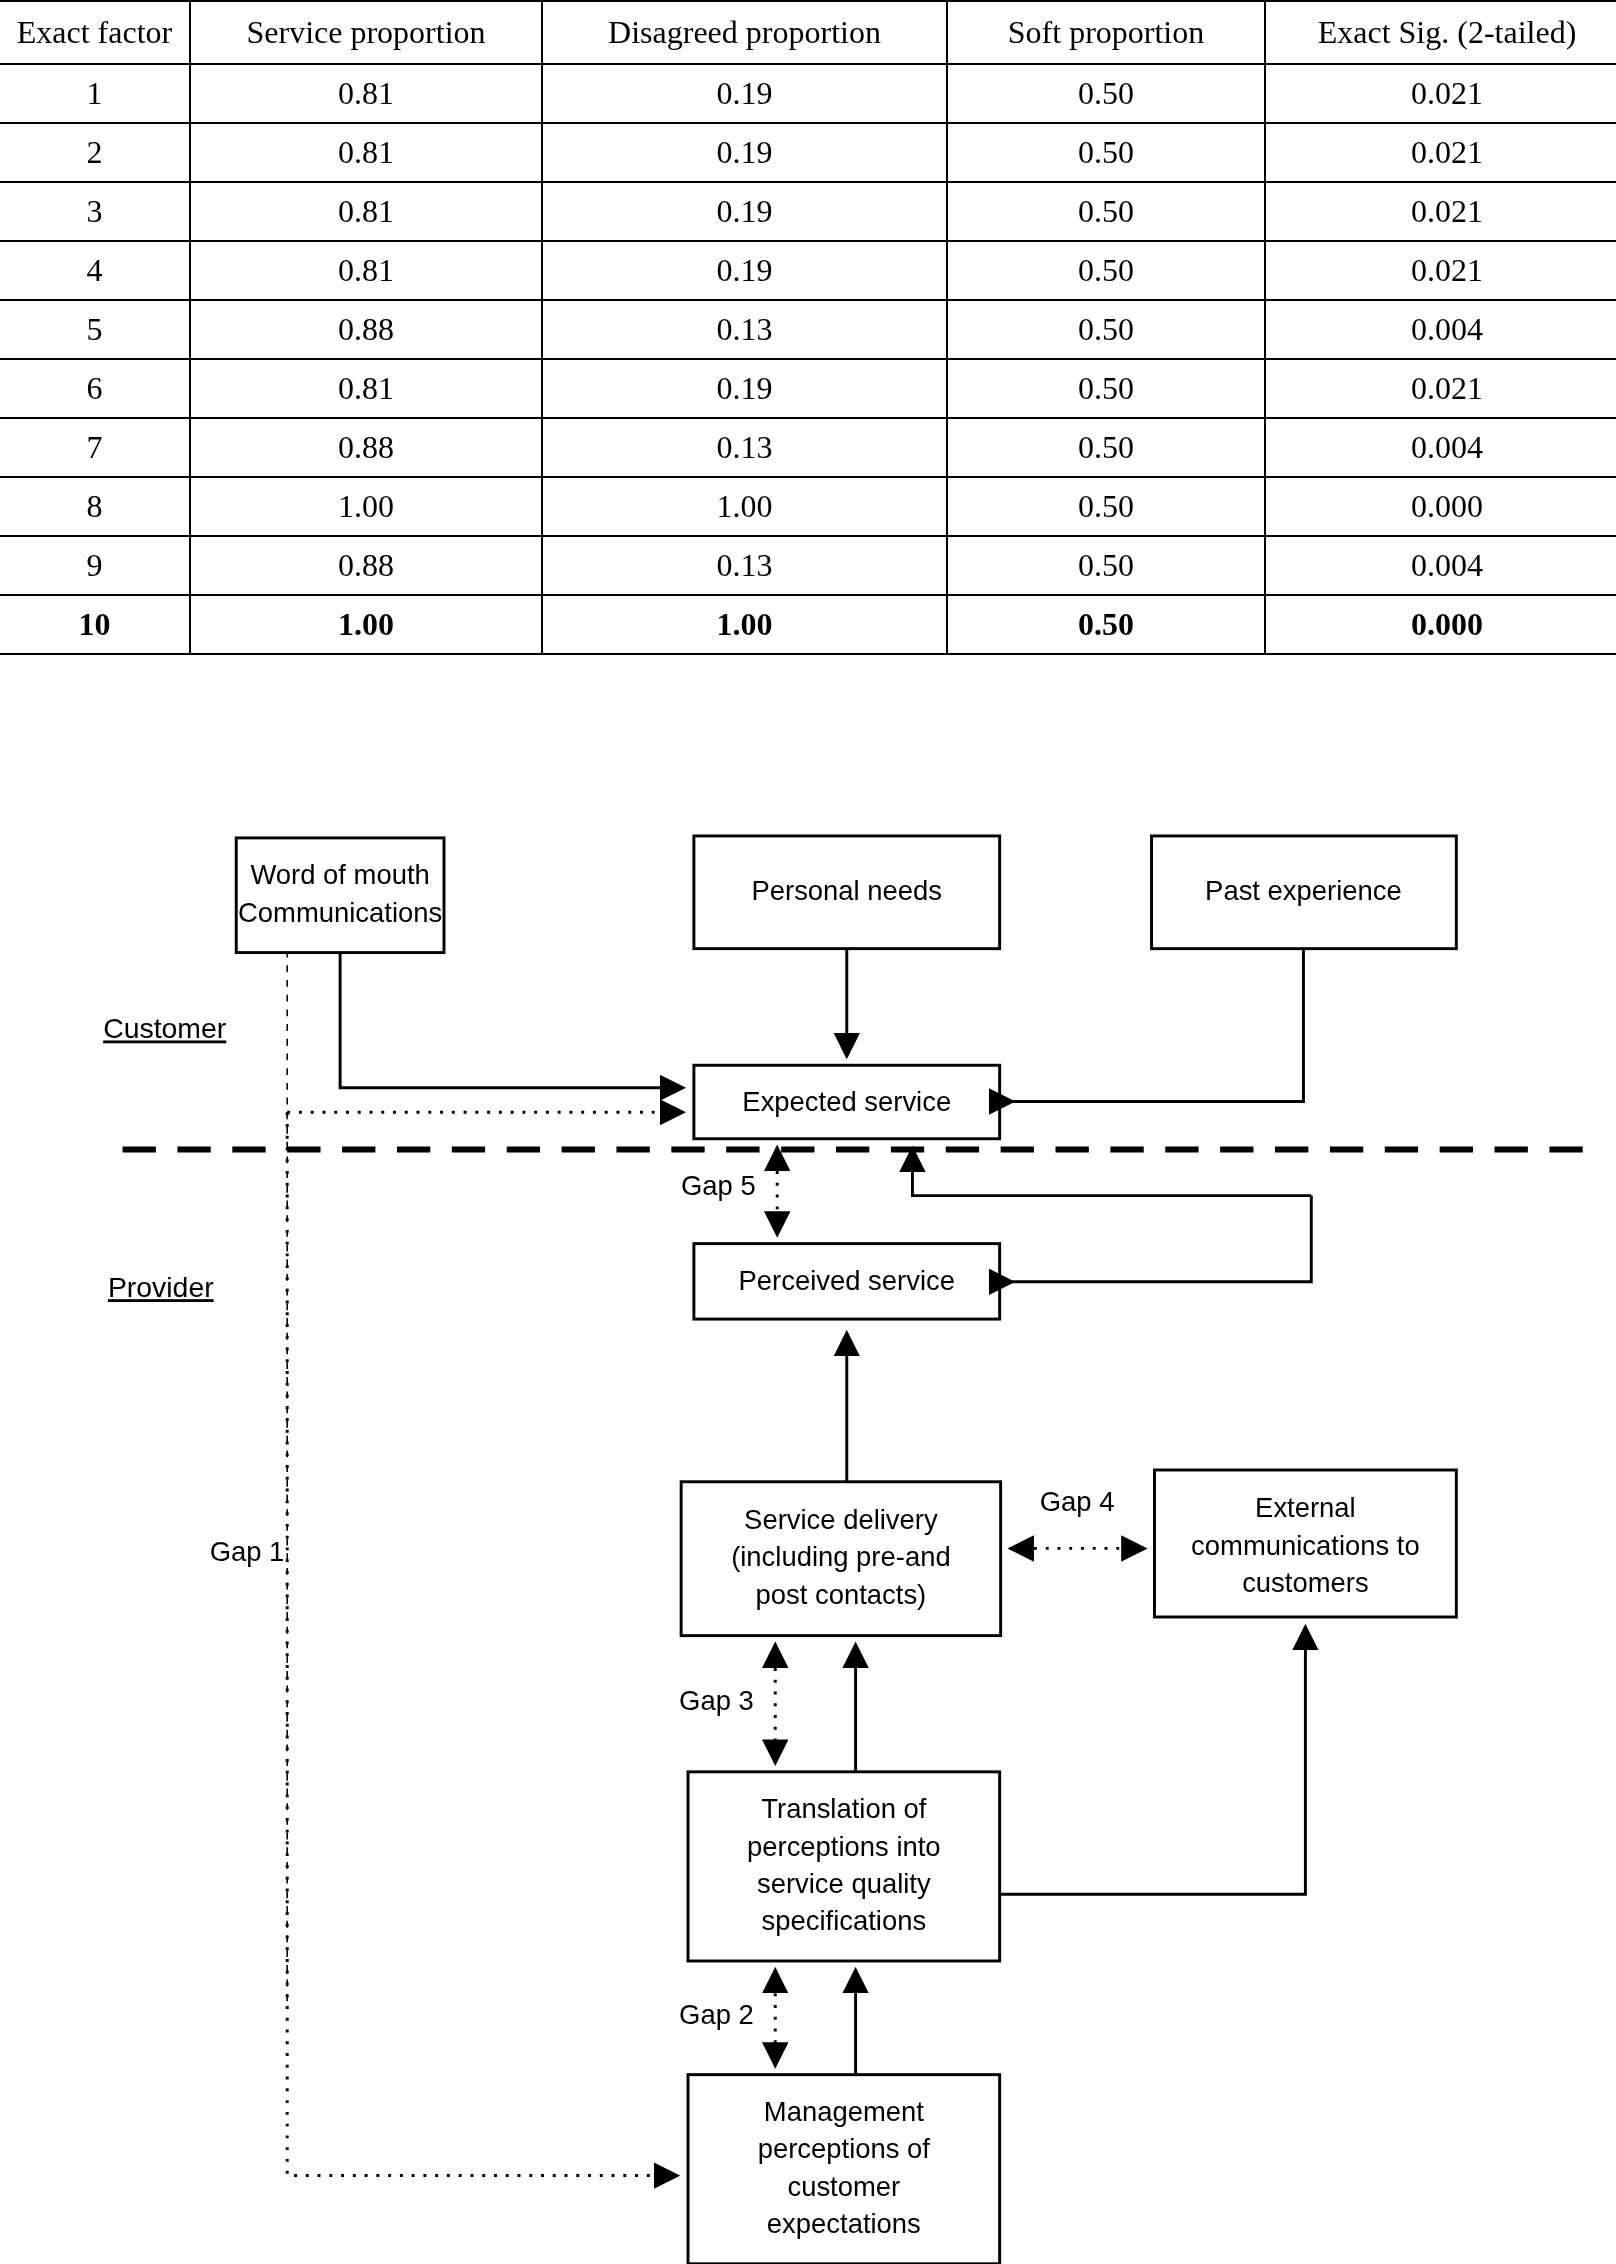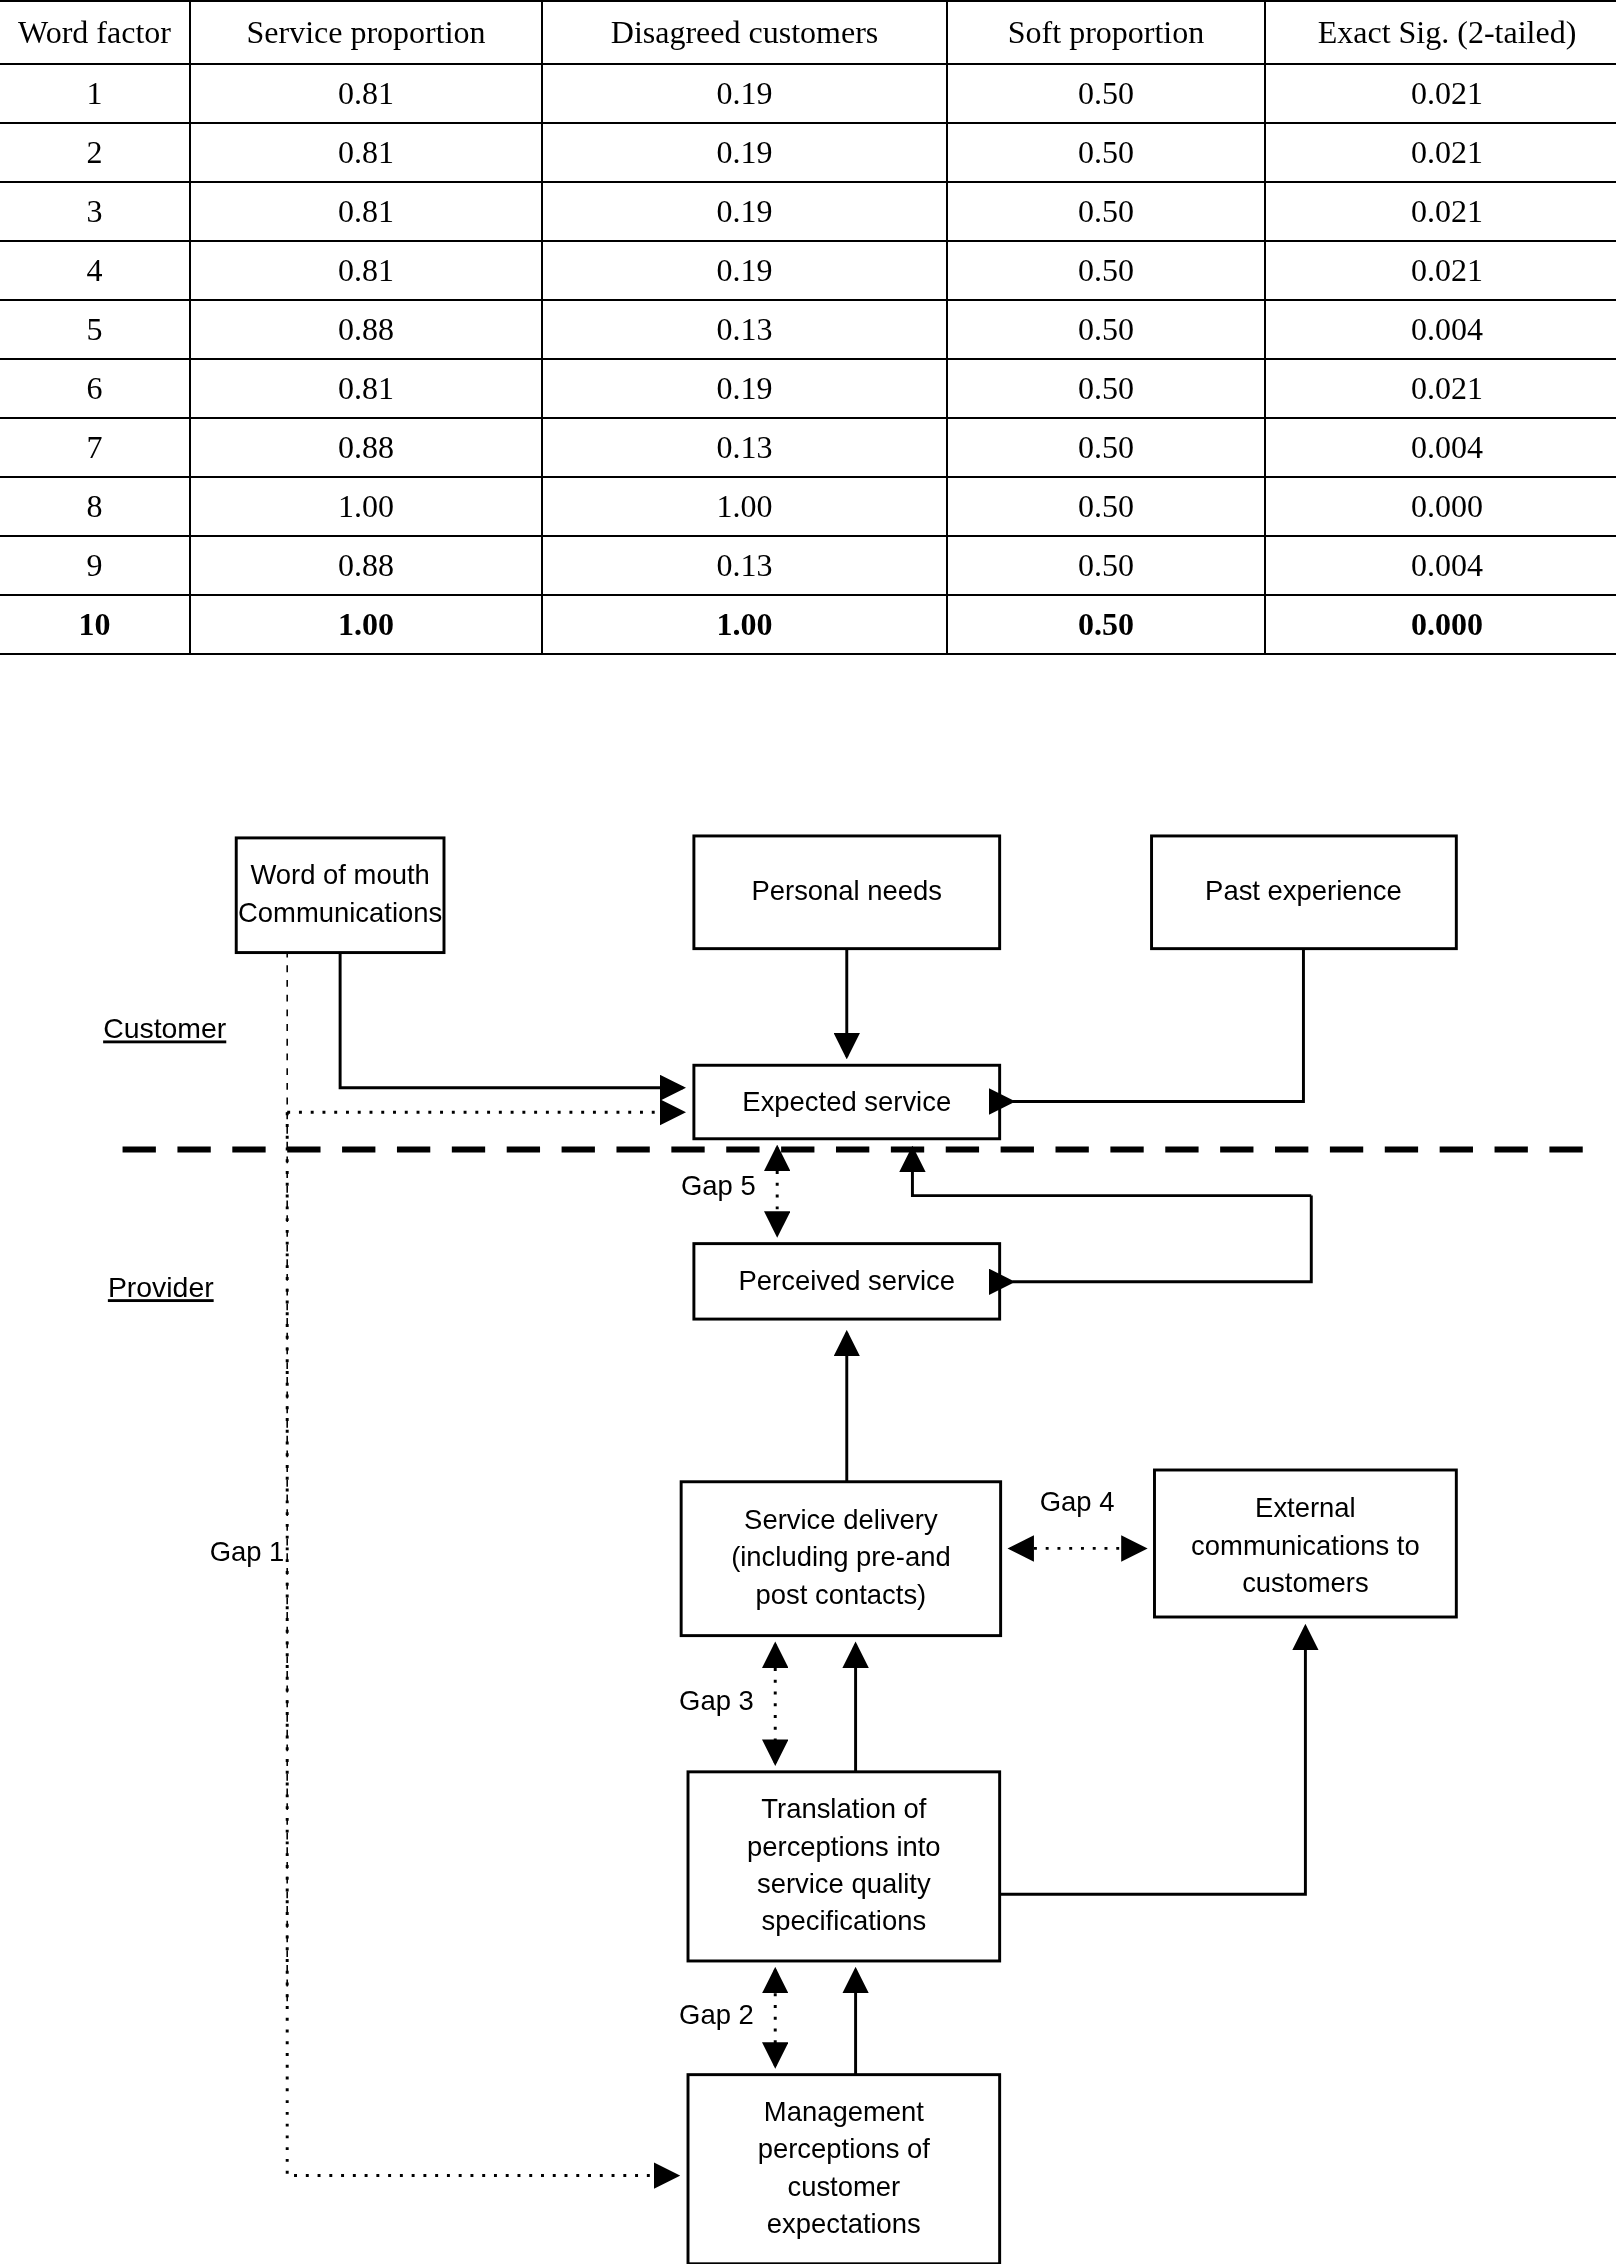"Word factor" th { text: Word -> Exact }
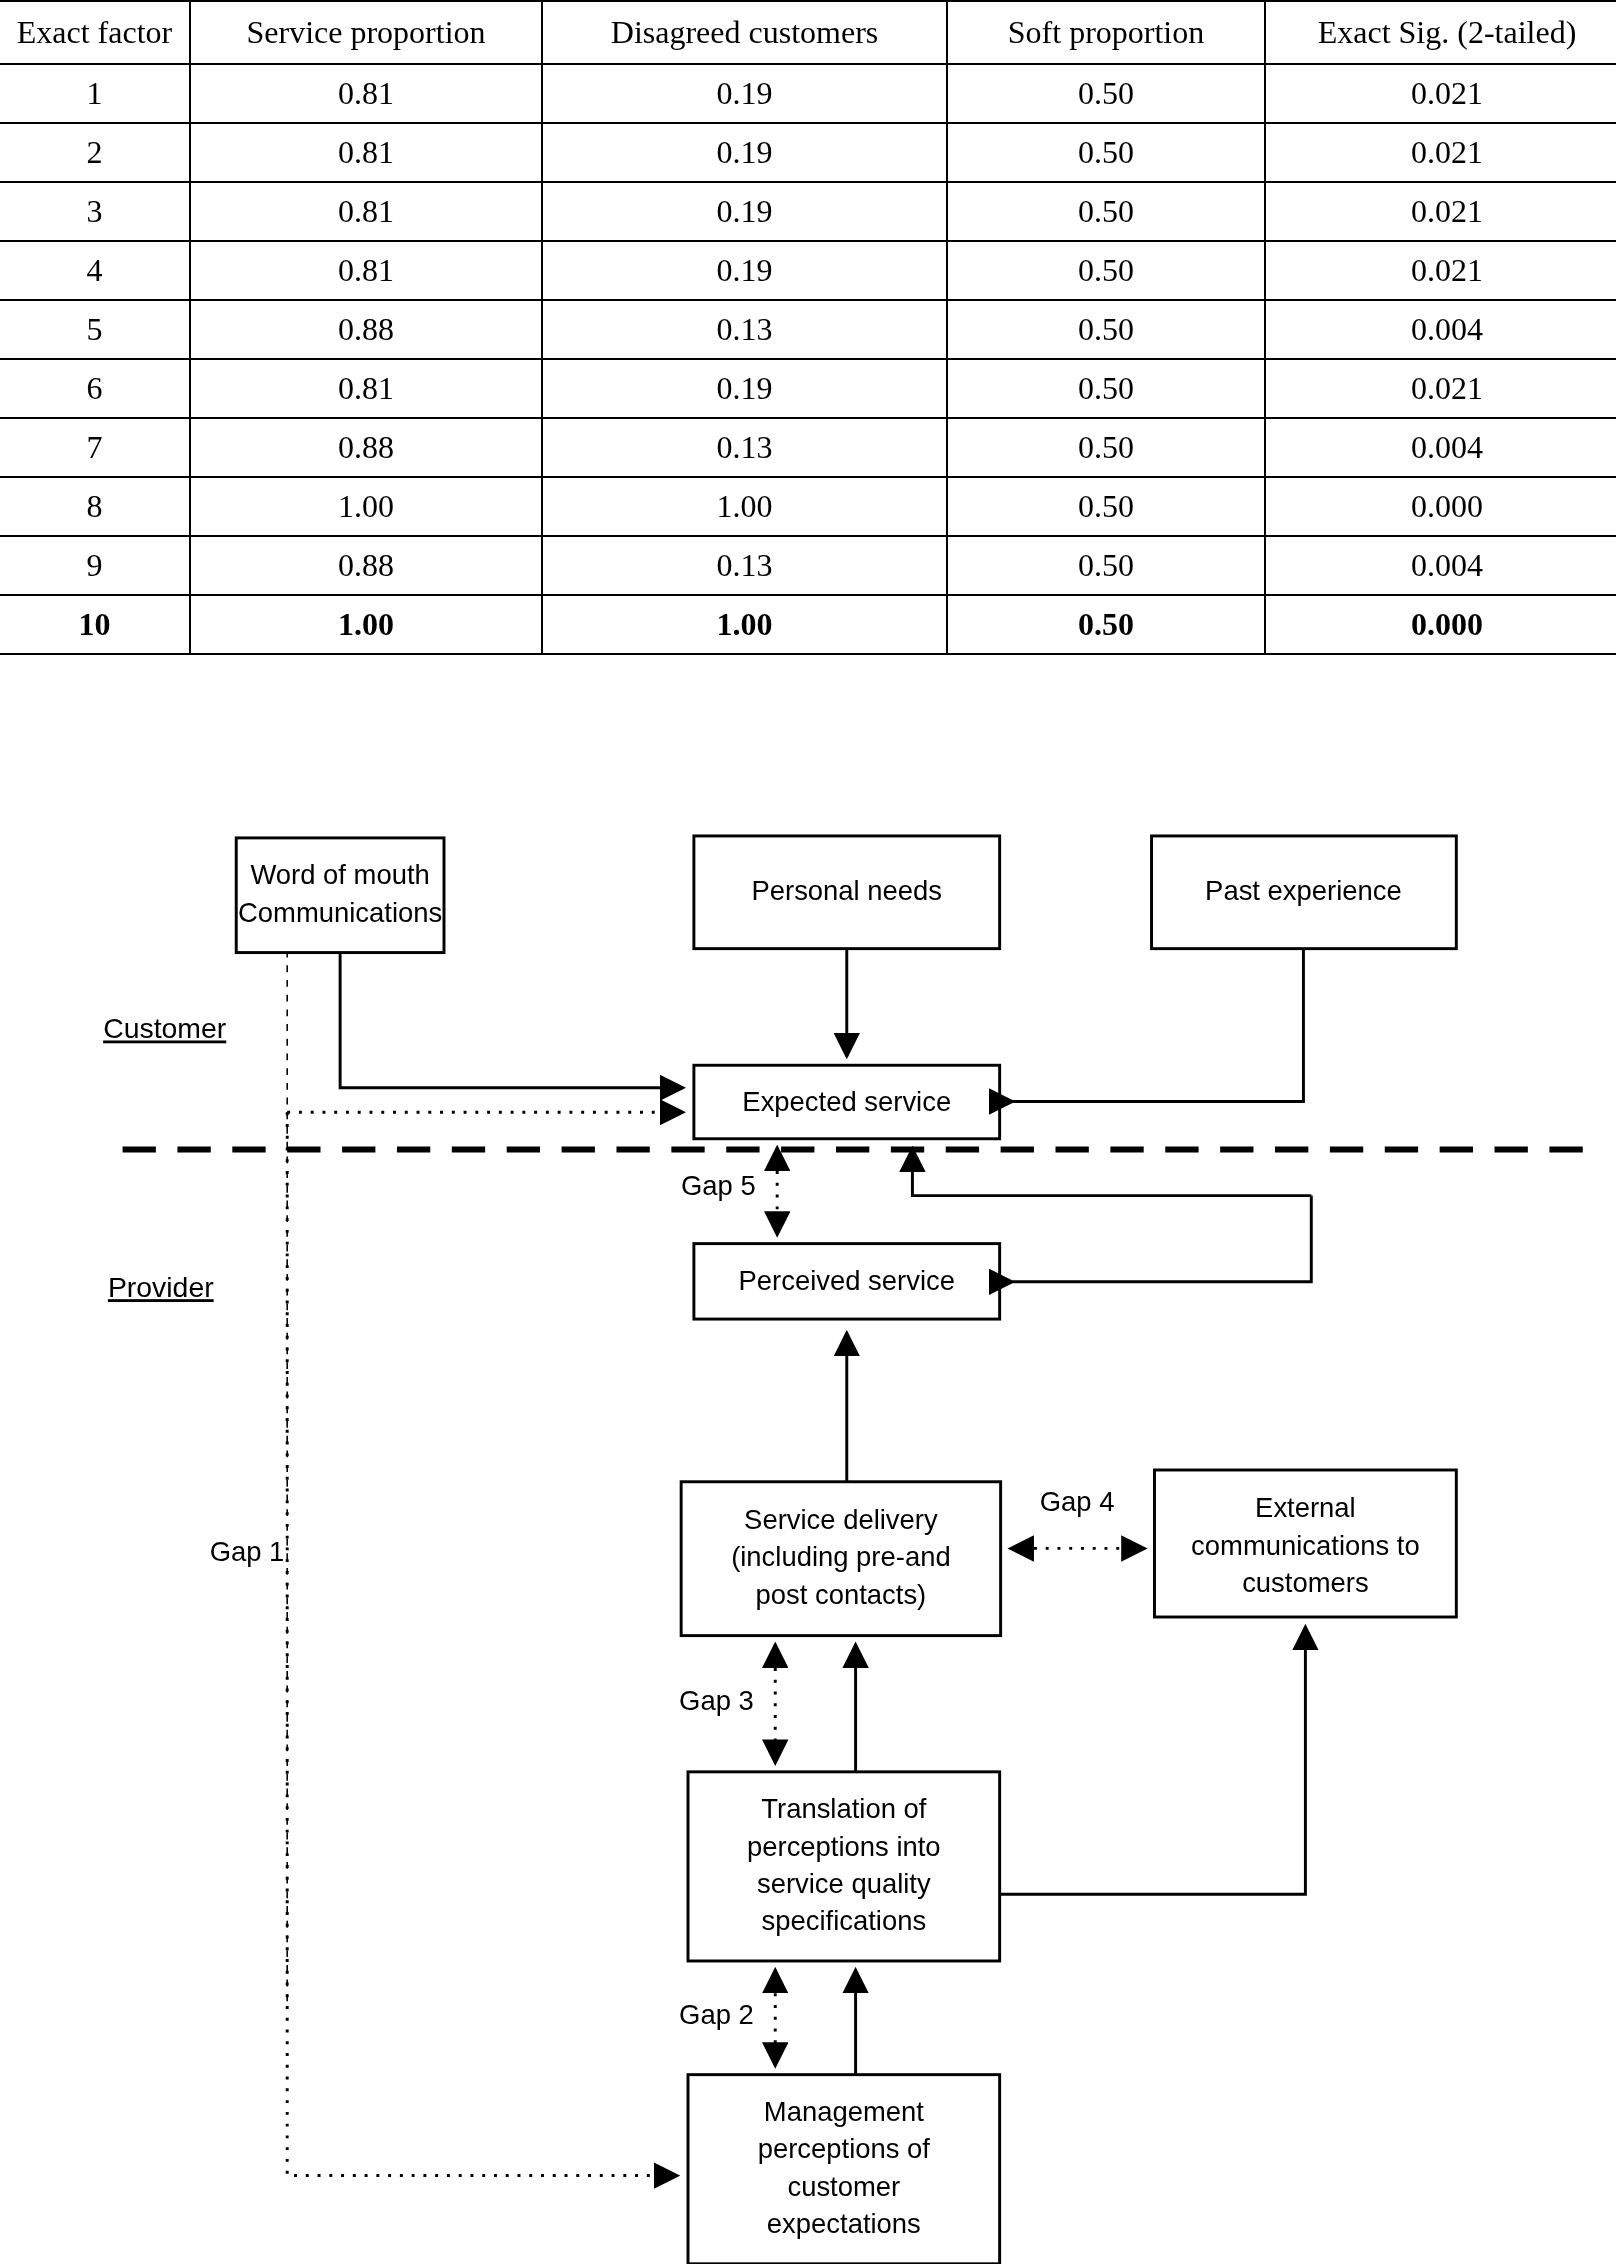"Disagreed customers" th { text: customers -> proportion }
